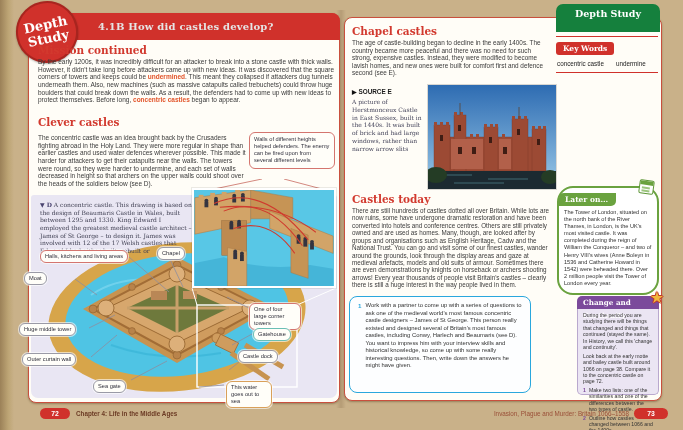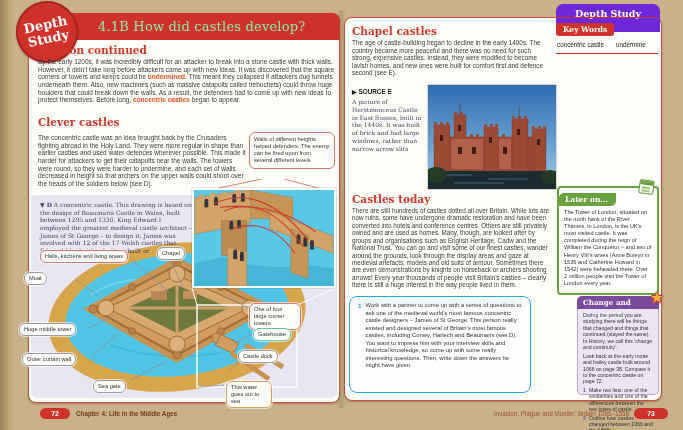"Depth Study" .tab { background: #6d28d9 -> #15803d }
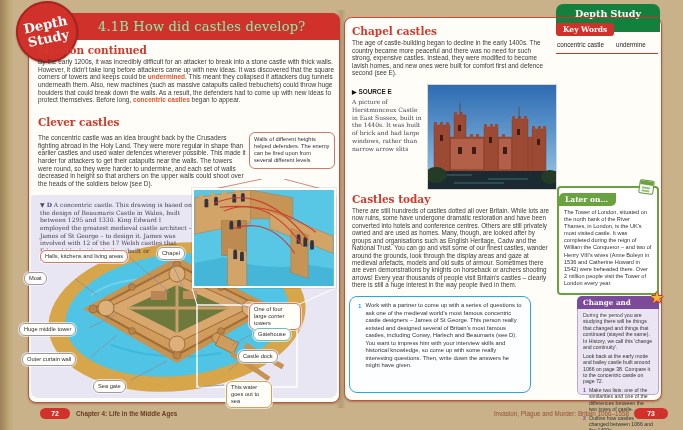"4.1B How did castles develop?" .title-bar span { color: #86efac -> #e5e5e5; font-size: 13px -> 10px; font-weight: normal -> bold }
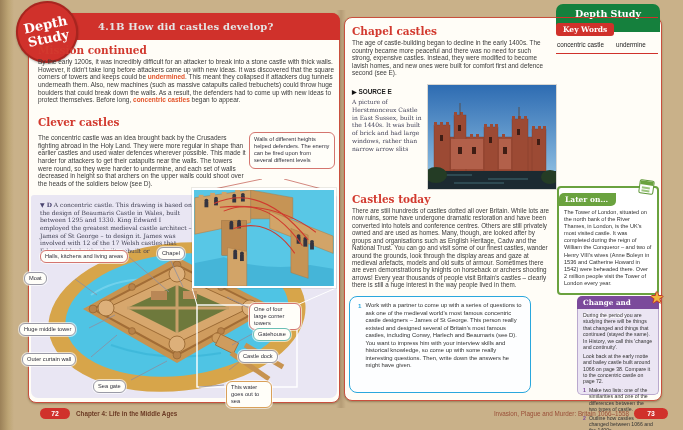"Key Words" #keywords { top: 17px -> 36px }
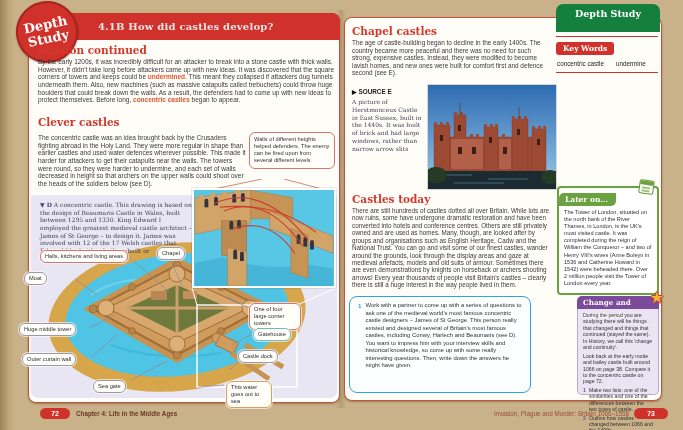"Later on..." #later-on { border-radius: 4px -> 16px }
